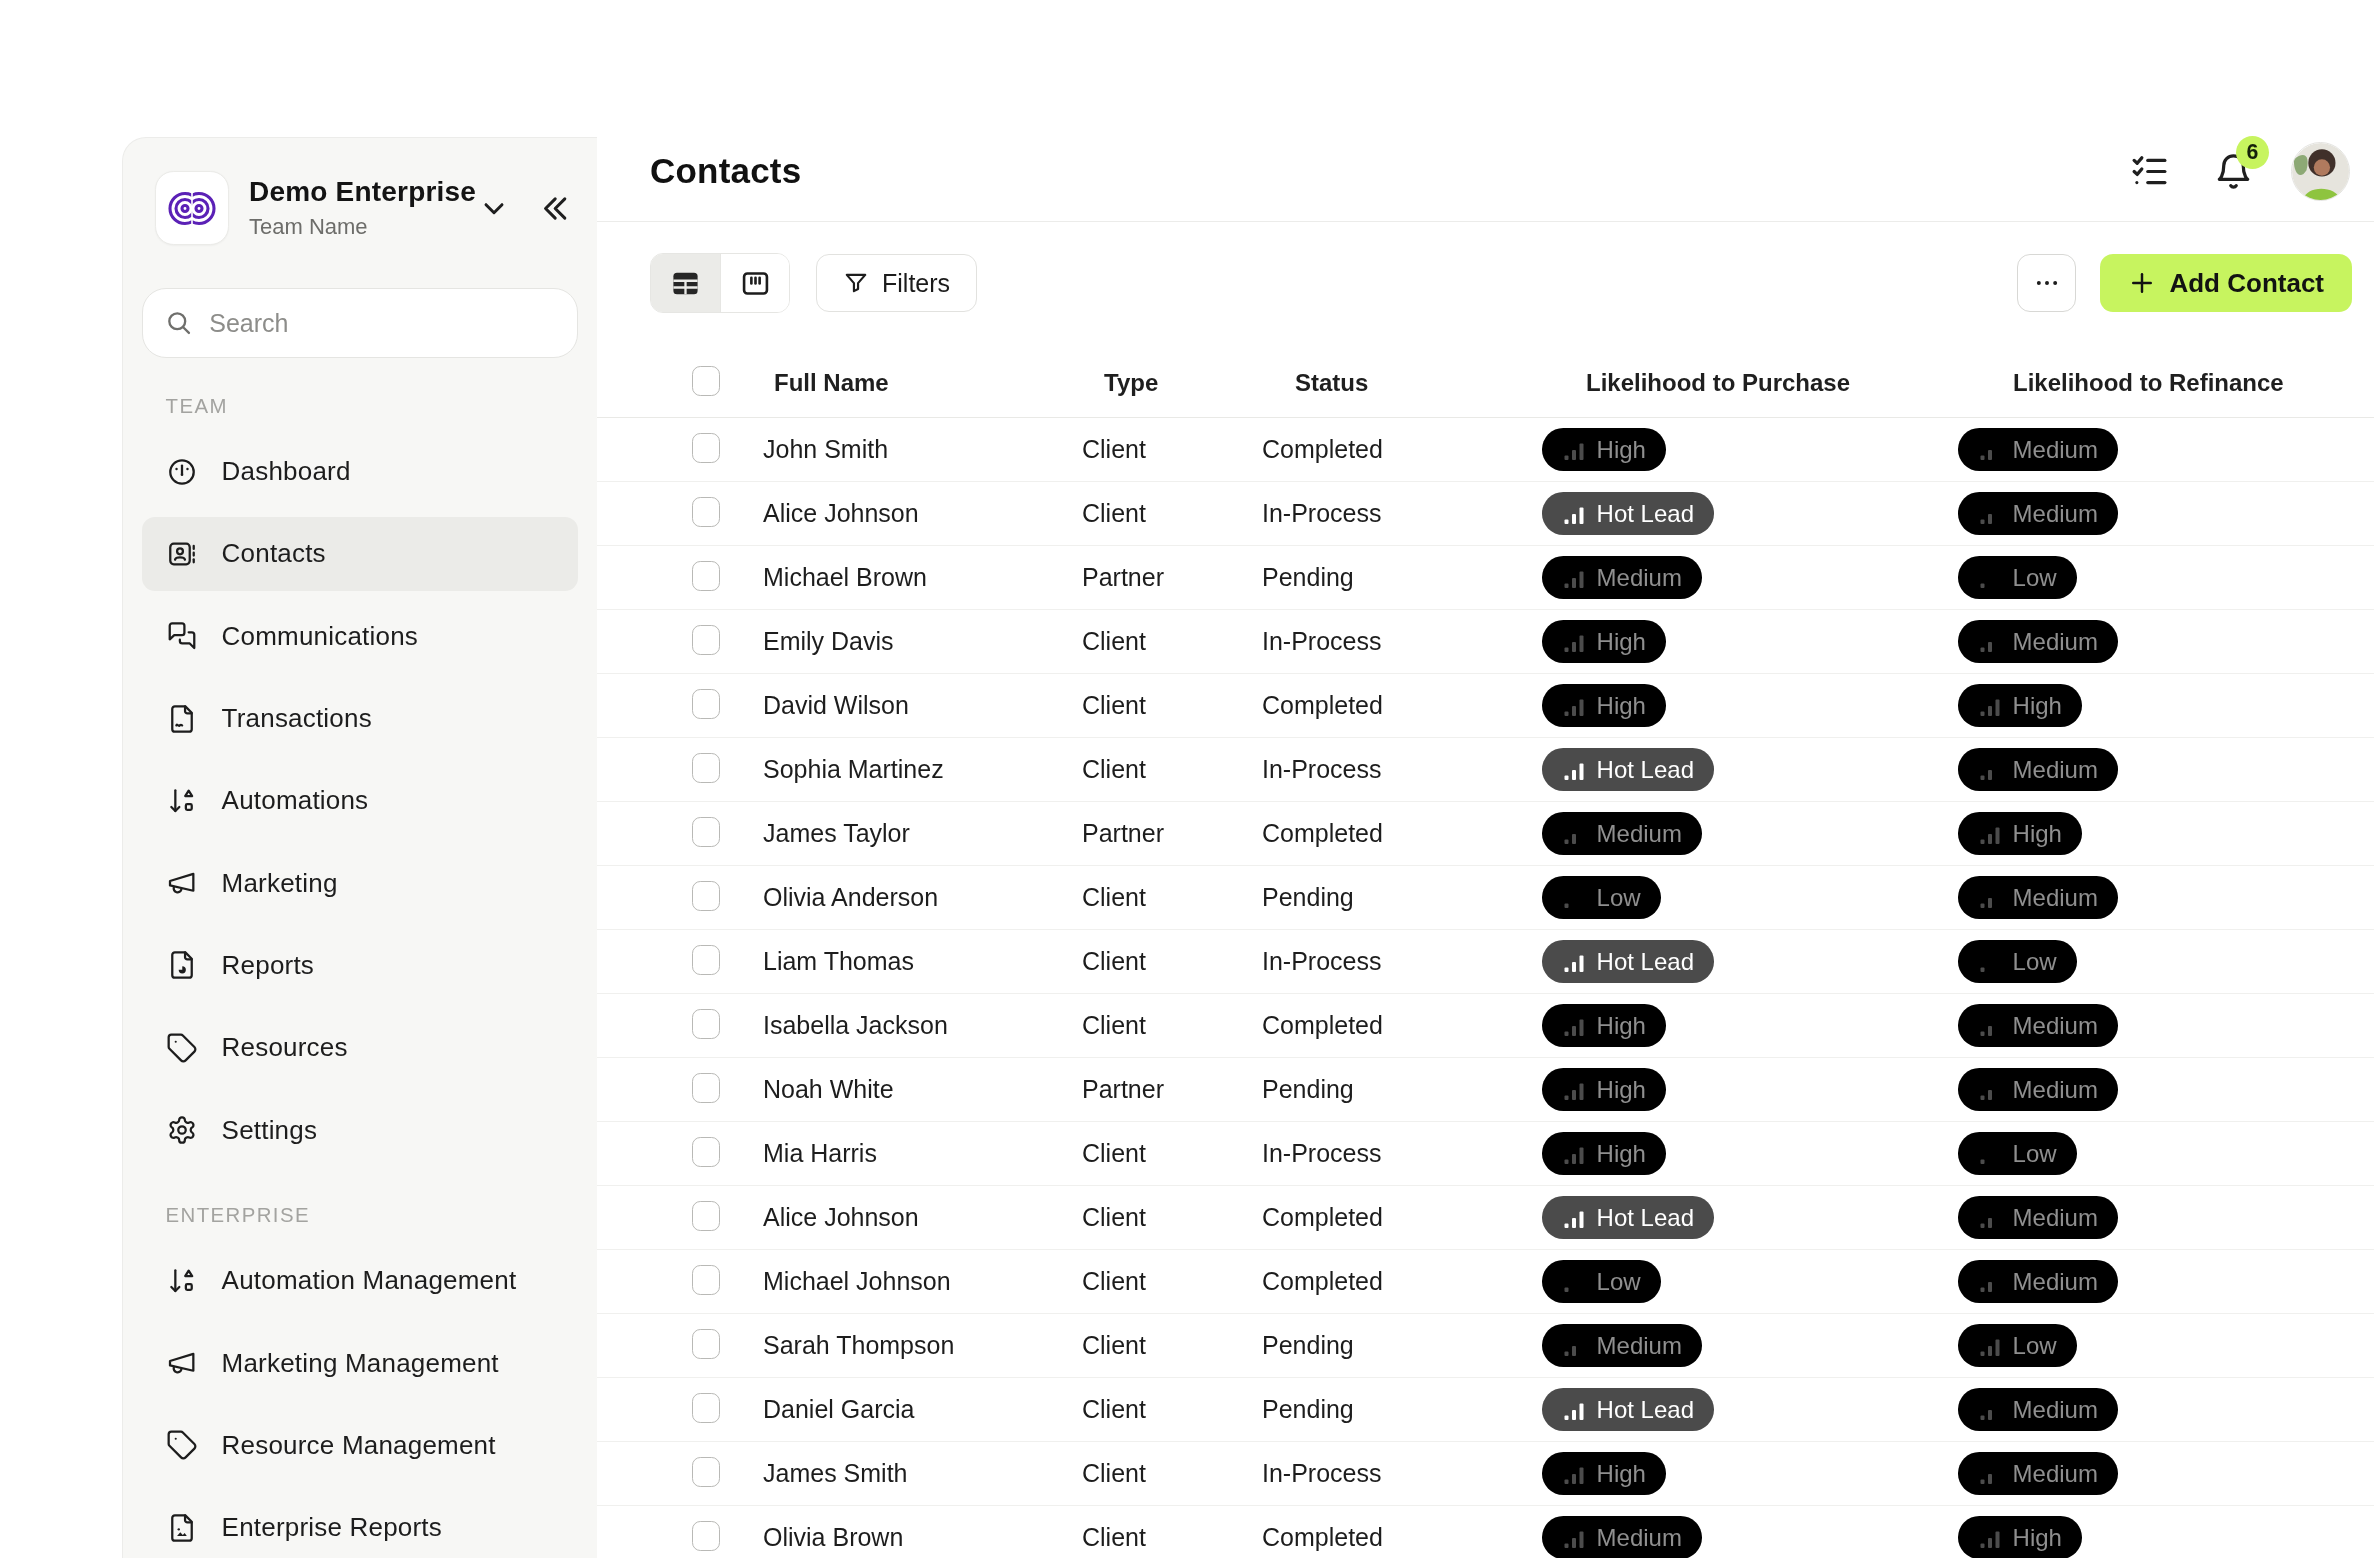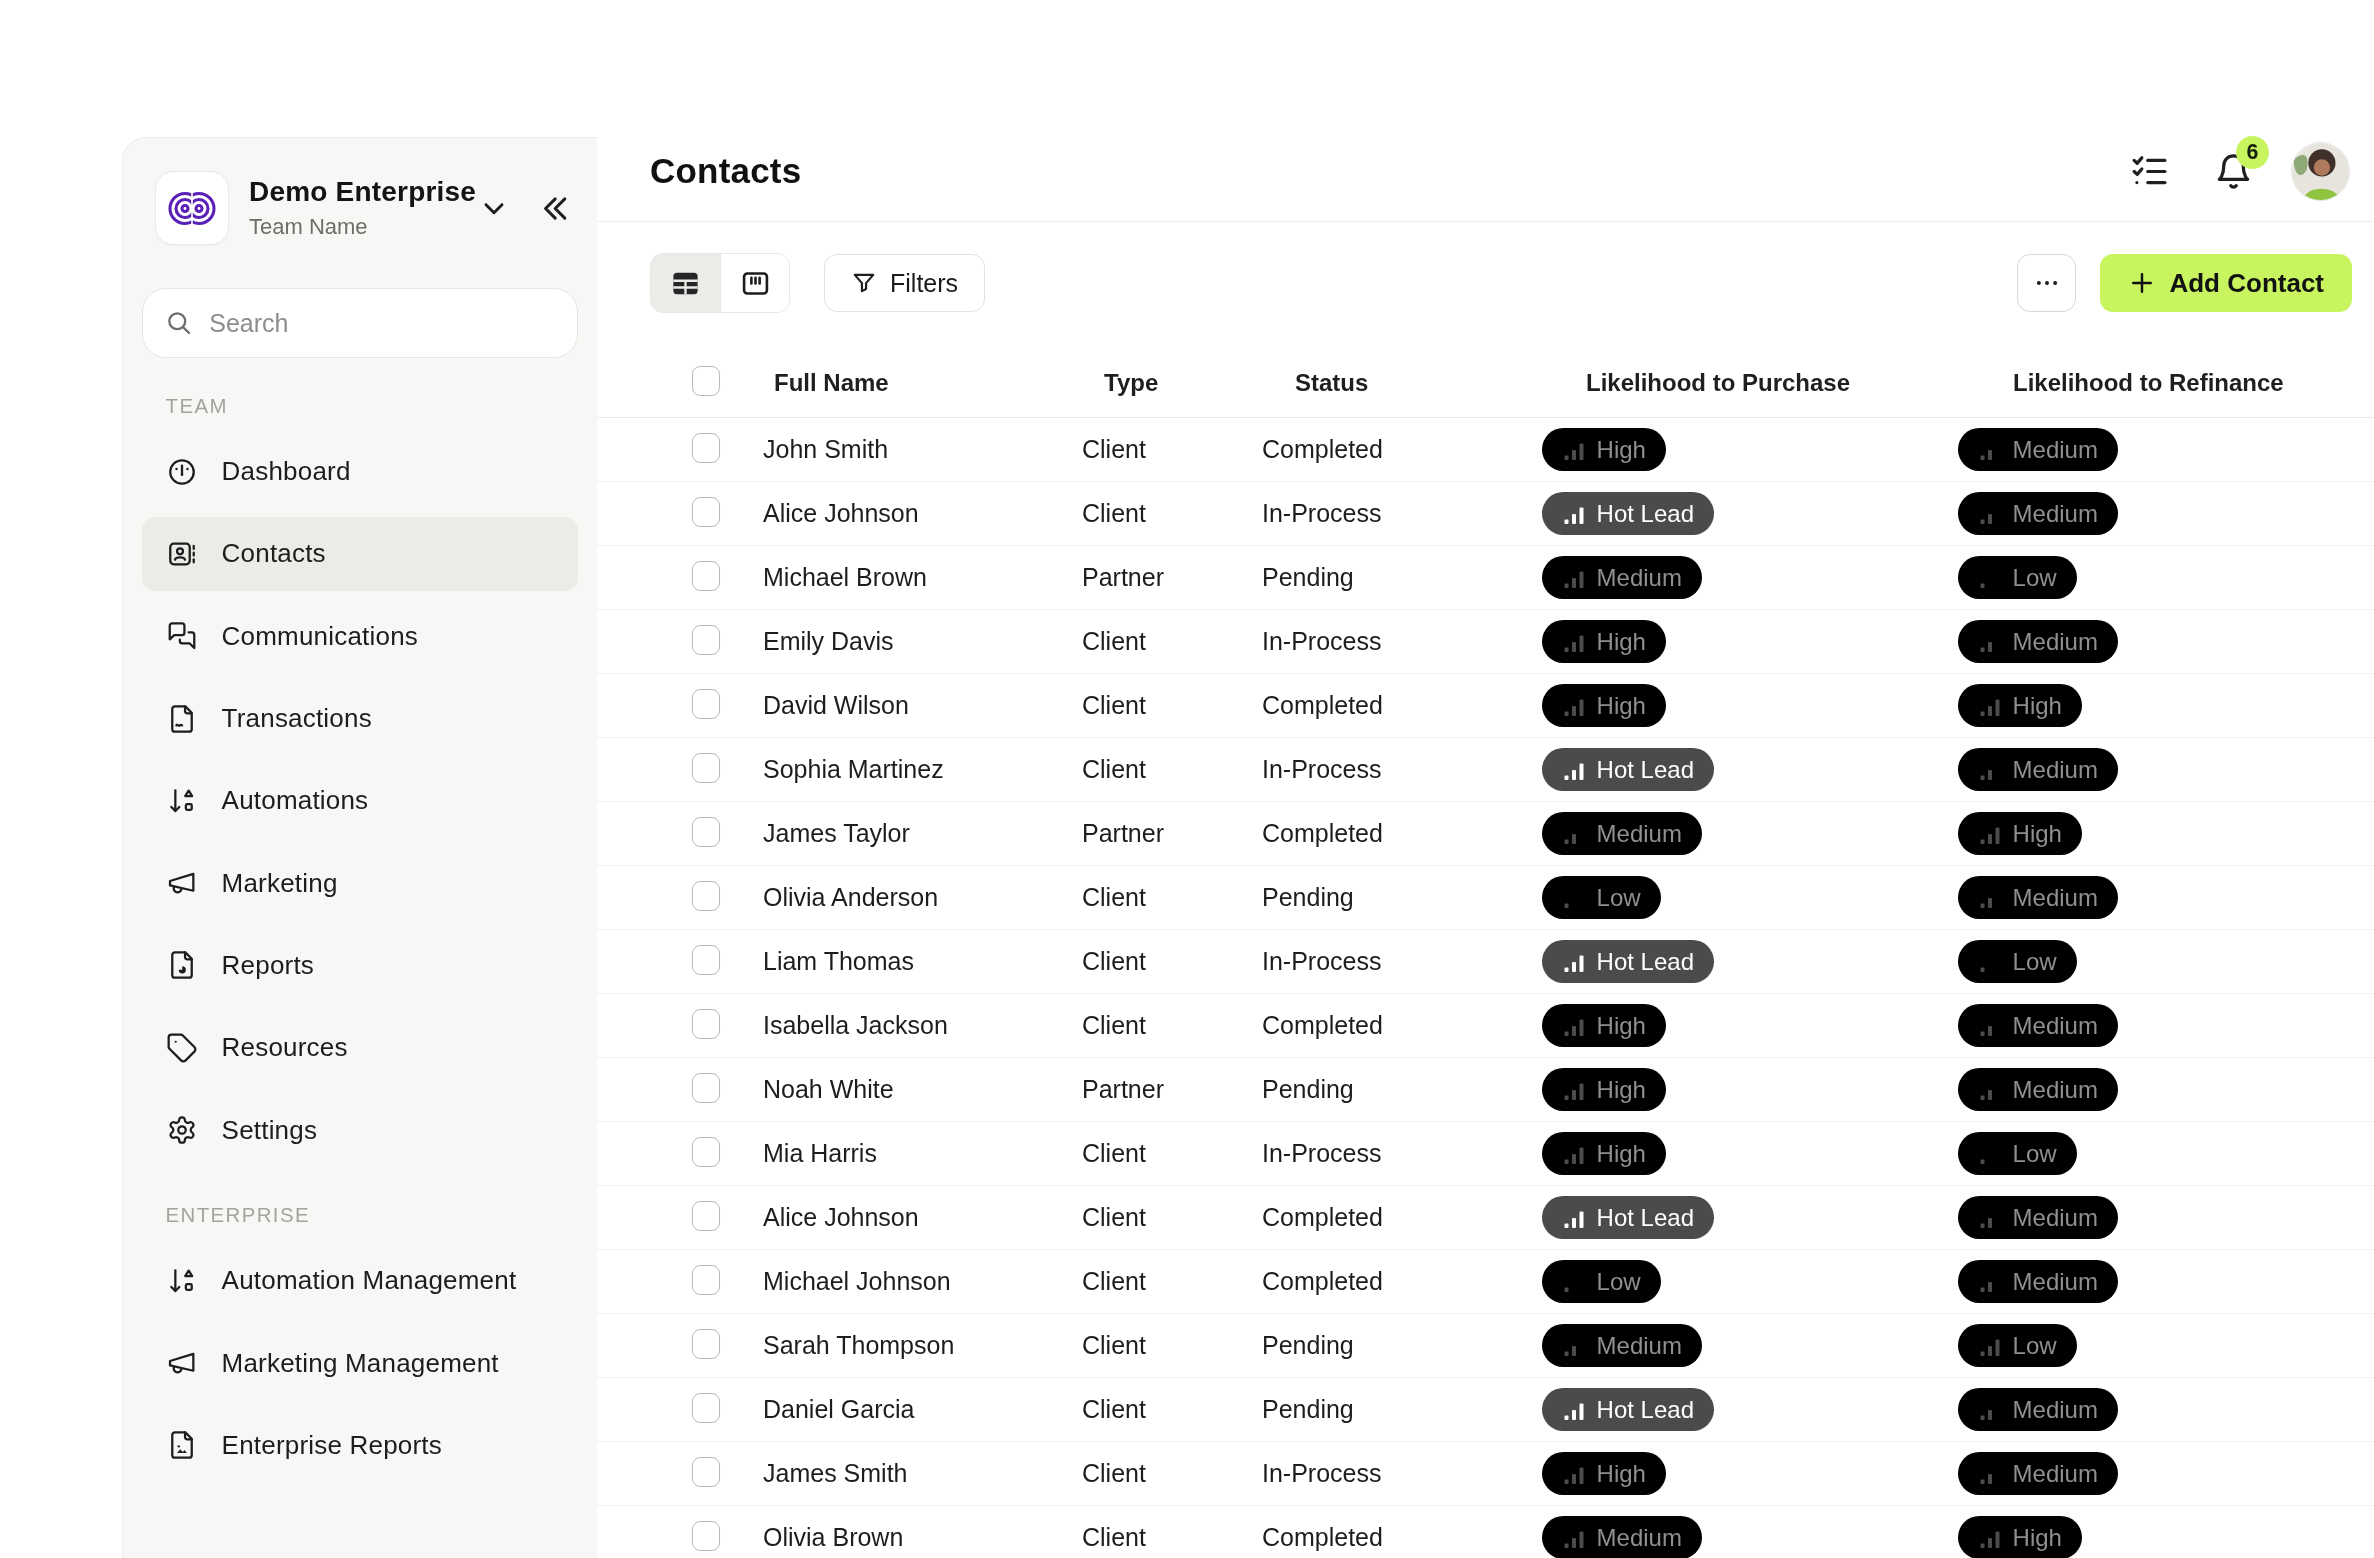"Filters" .filters-btn { margin-left: 34px -> 26px }
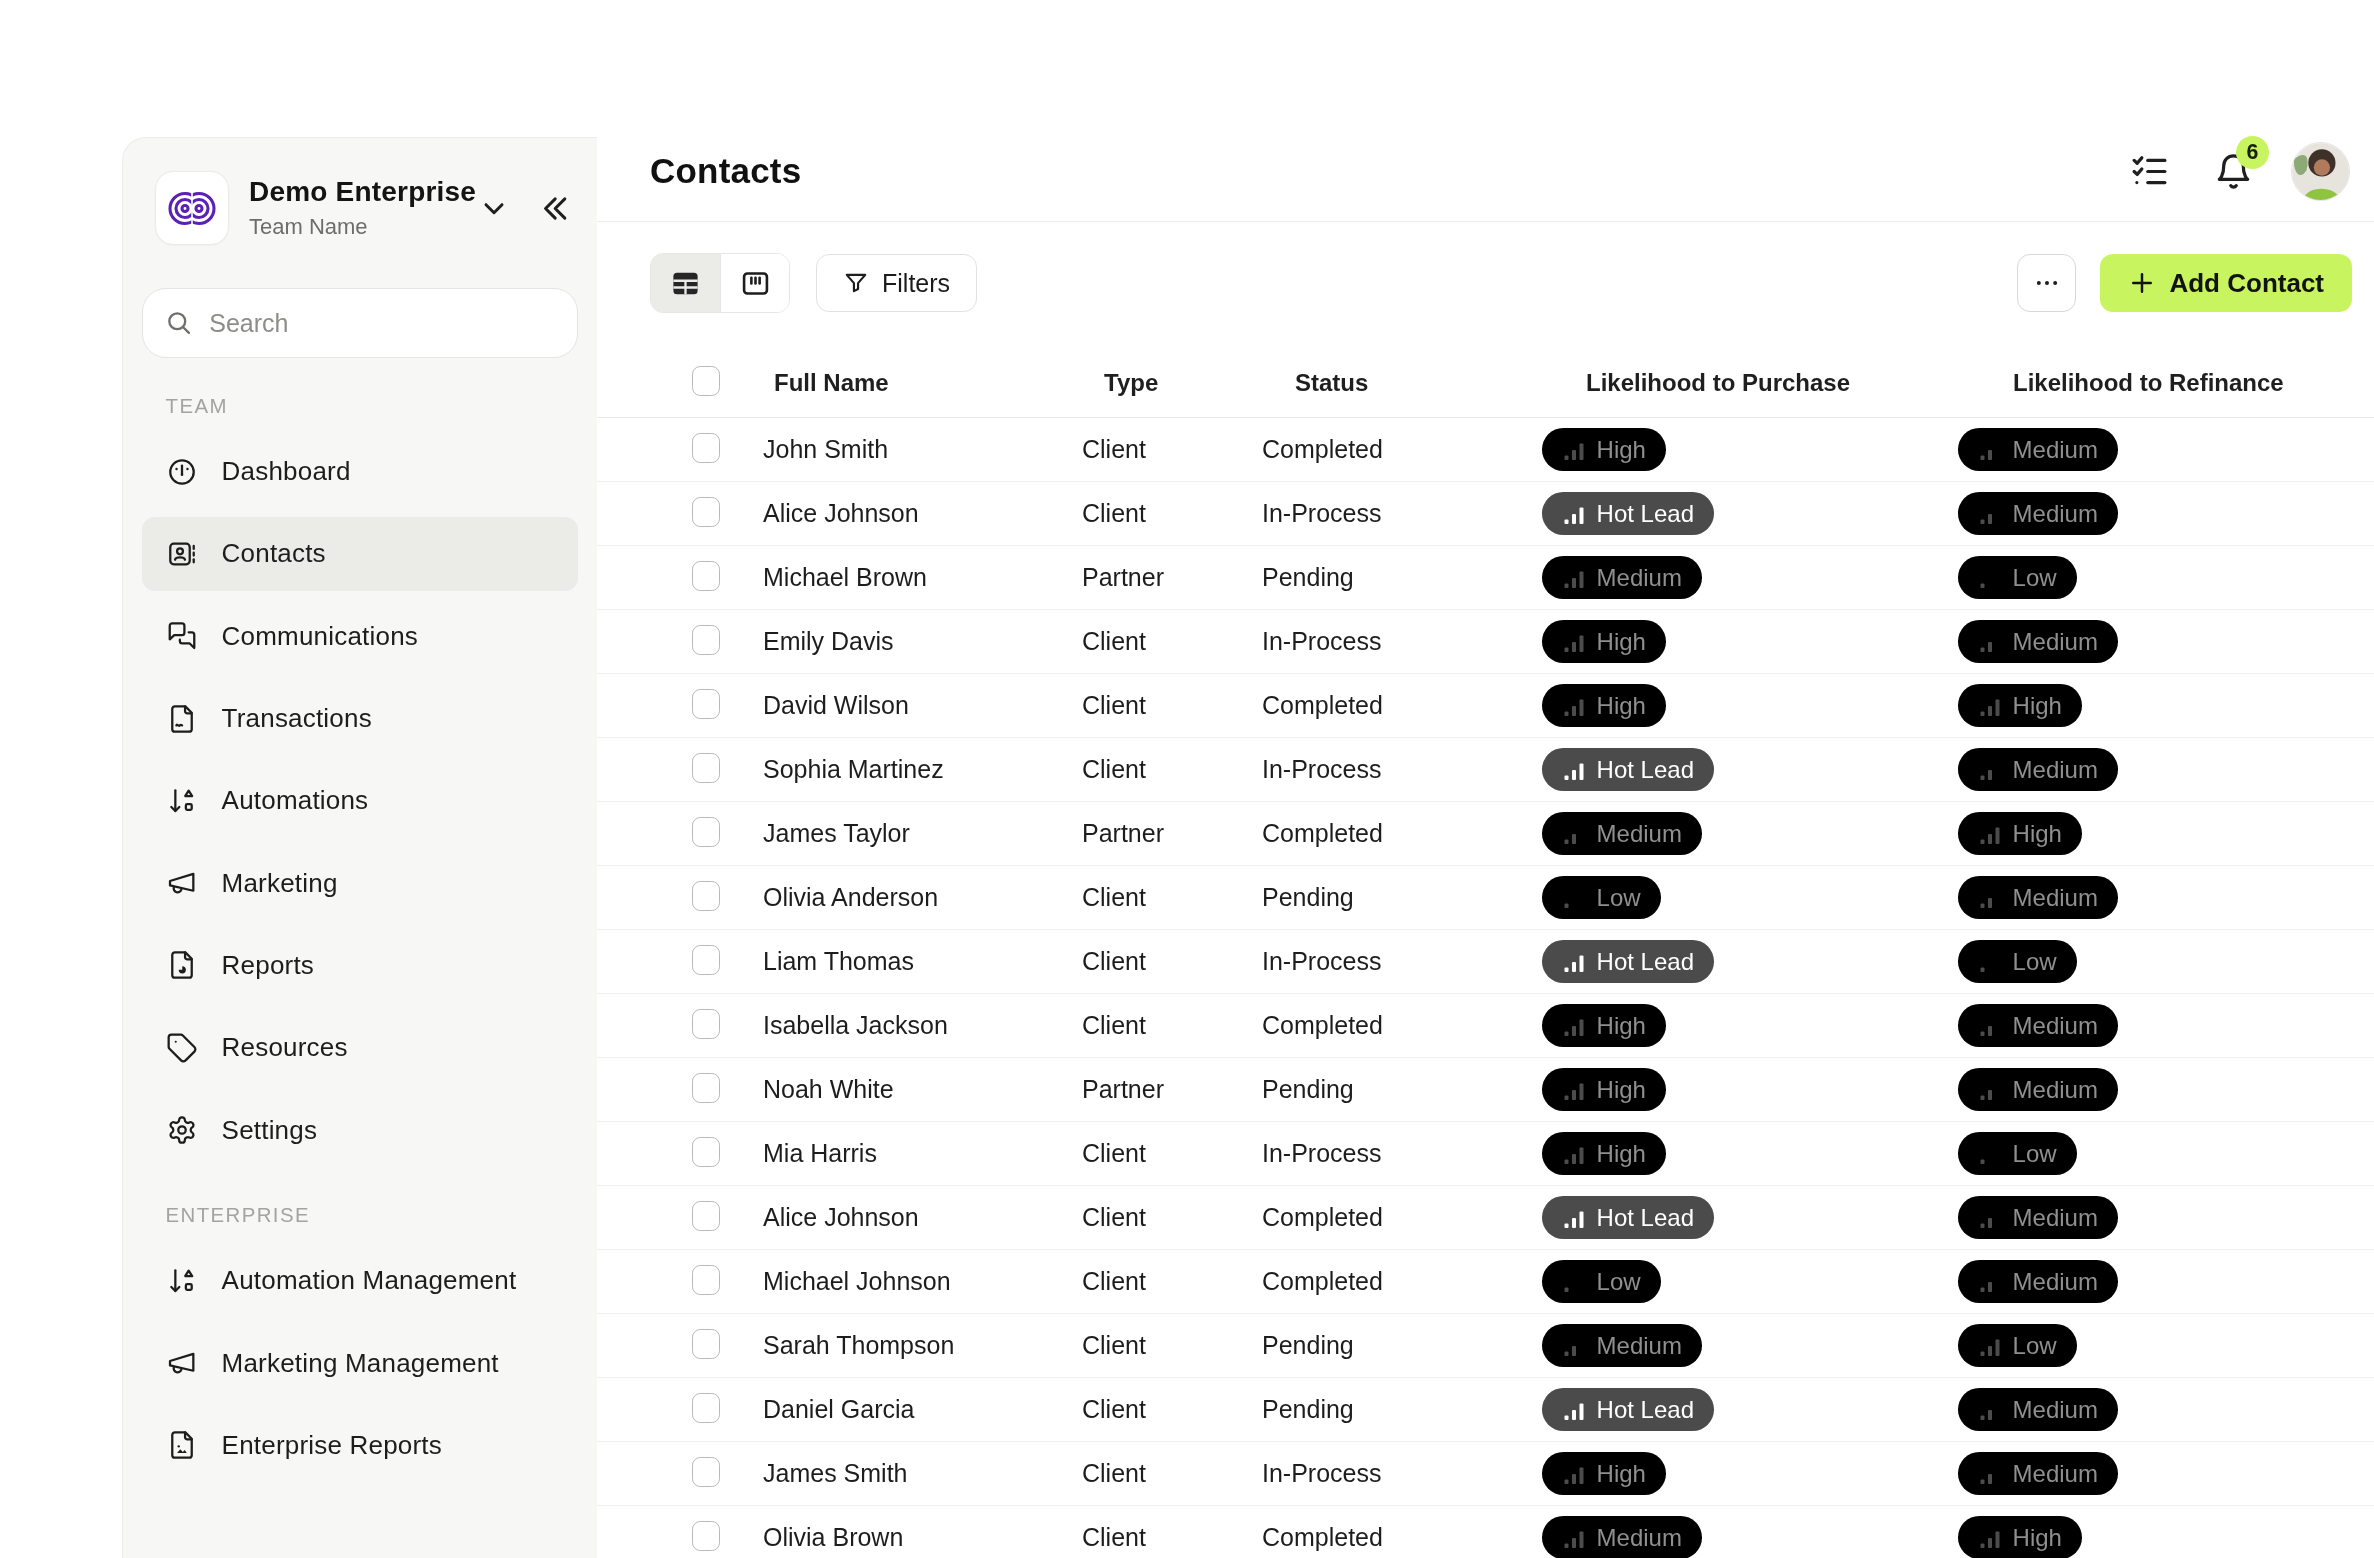"Resource Management" div.nav-item { html: none -> <div> <span> <svg> <path></path> <circle></circle> </svg> </span> <span>Resource Management</span> </div> }
